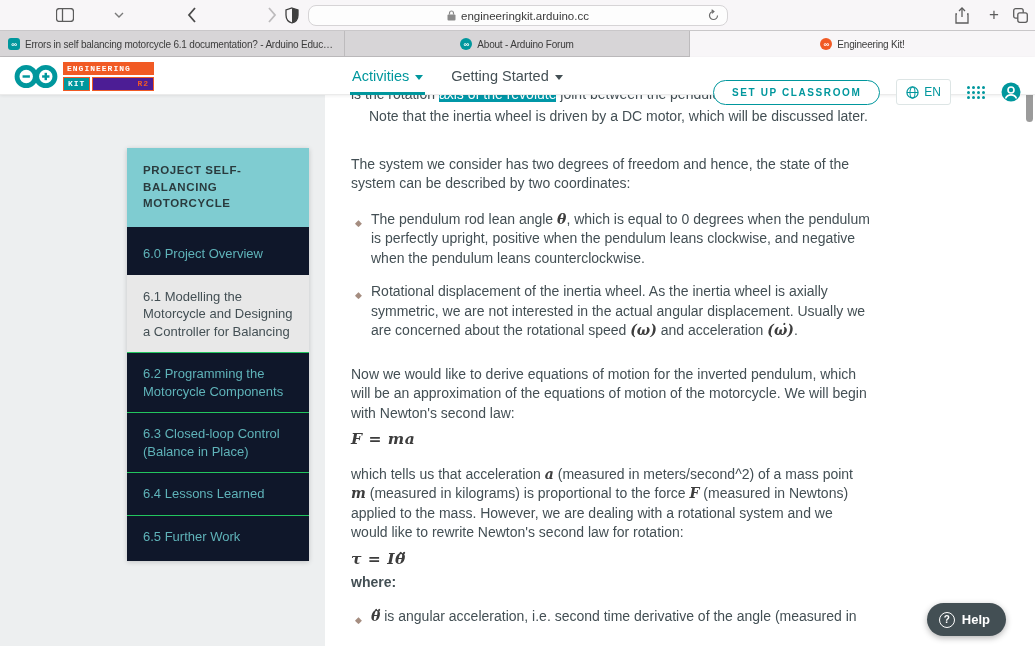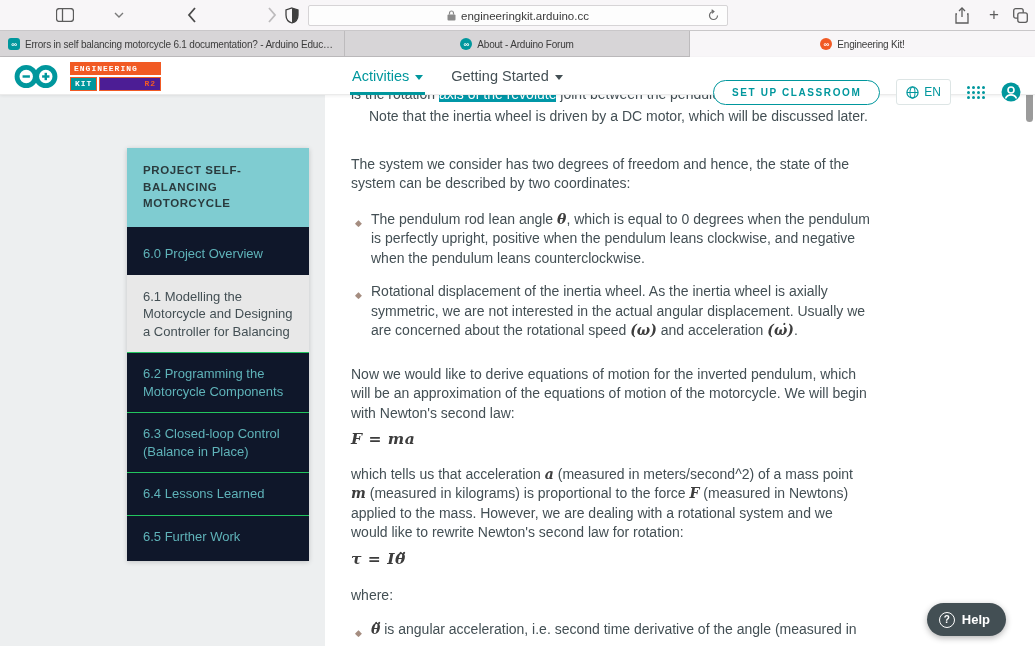"engineeringkit.arduino.cc" .urlbar { border-radius: 2px -> 8px }
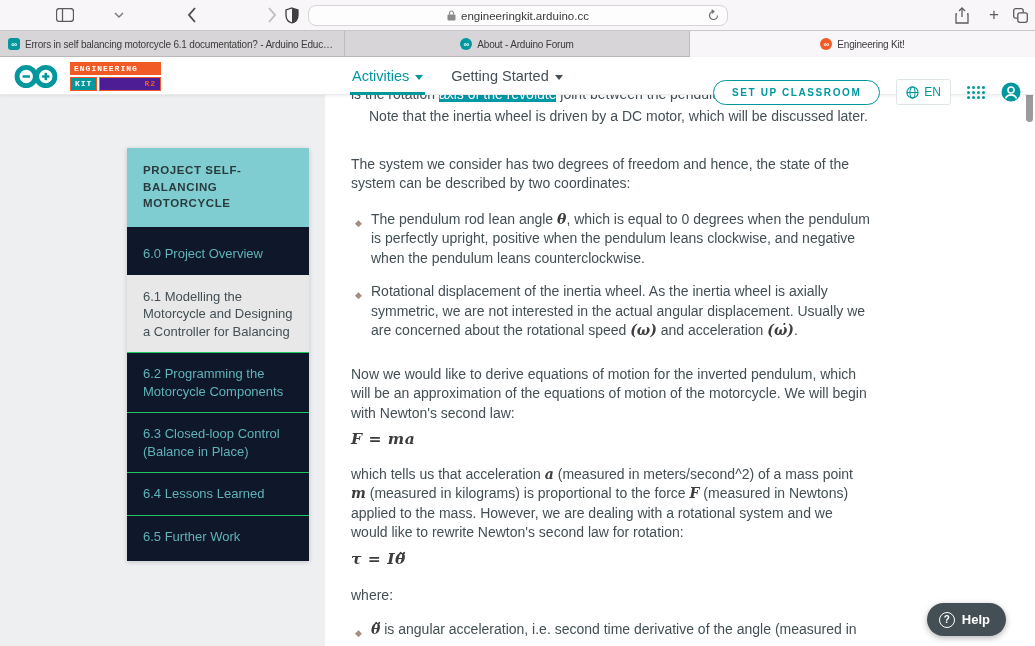"ENGINEERING" .brand { gap: 12px -> 5px }
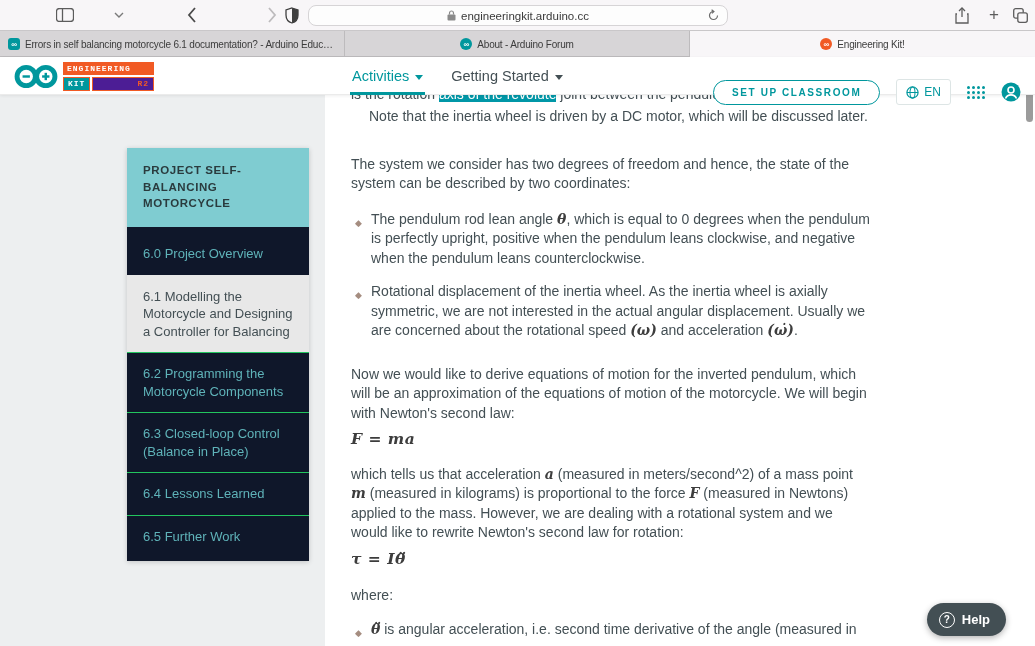"where:" .where { font-weight: none -> bold; margin-top: 18px -> 5px }
